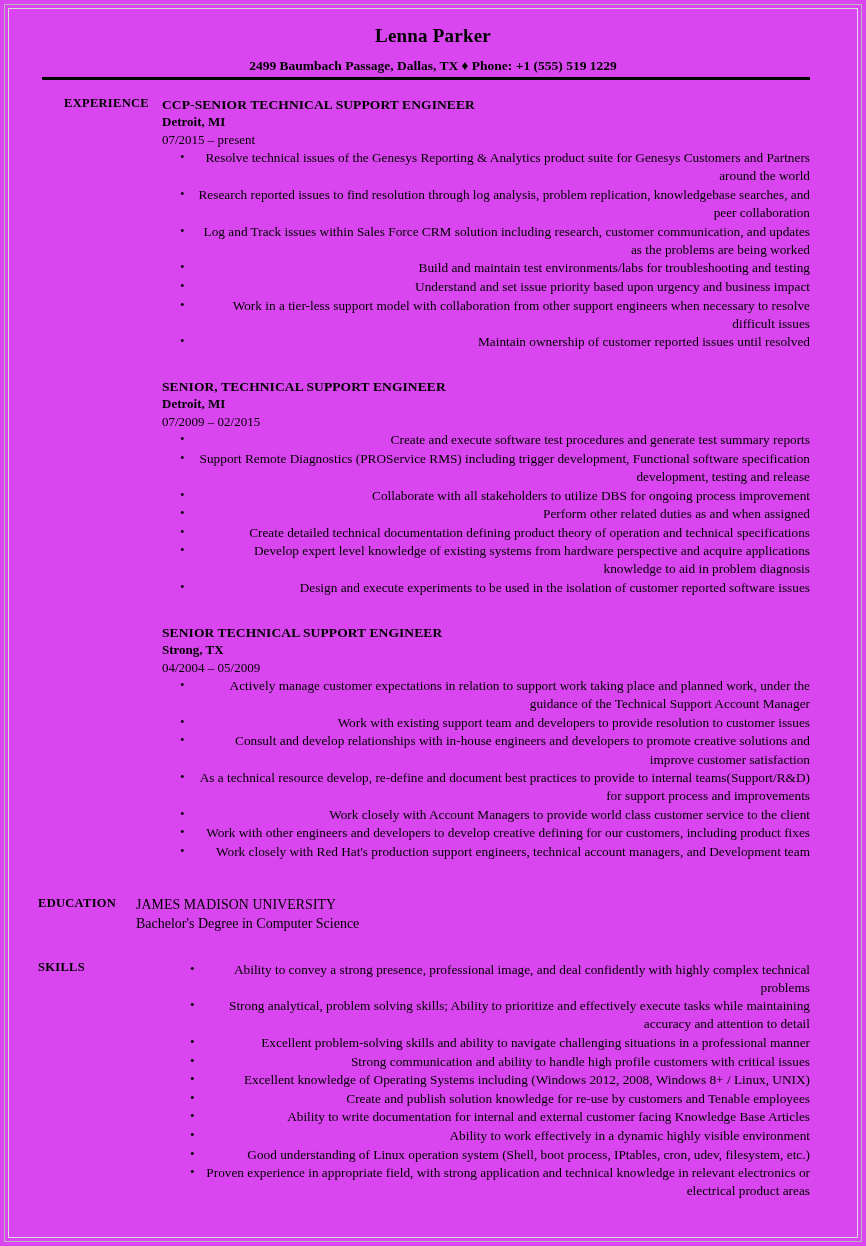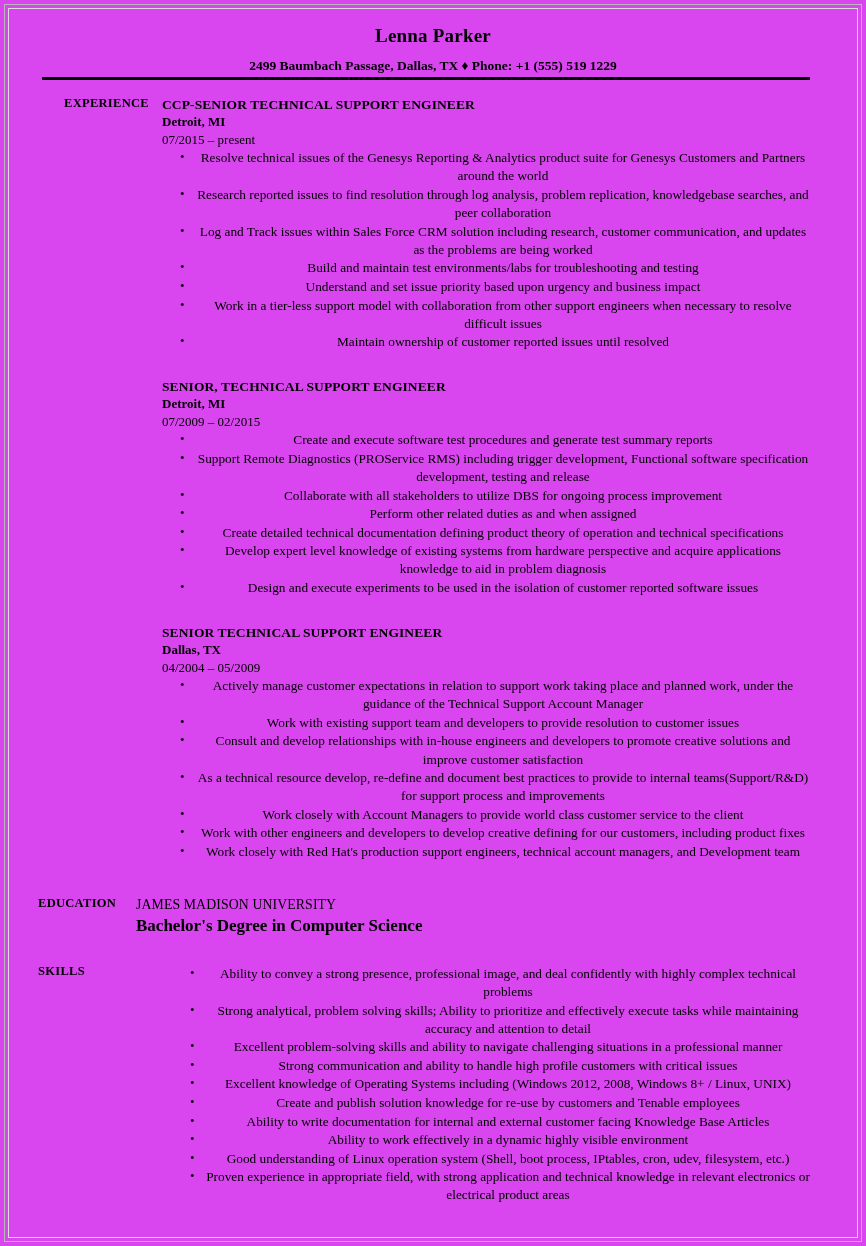"Resolve technical issues of the" ul.bullets li { text-align: center -> right }
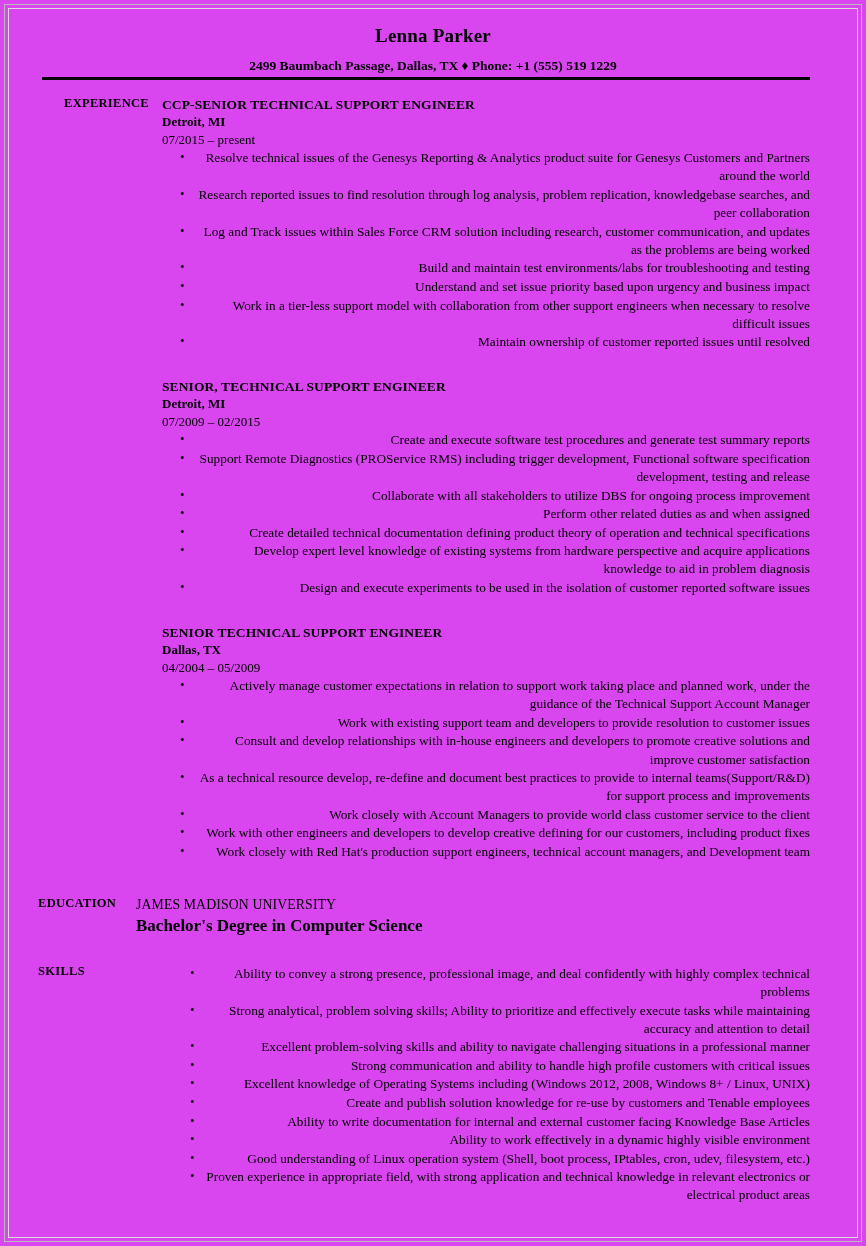"Dallas, TX" div.job-loc { text: Dallas -> Strong }
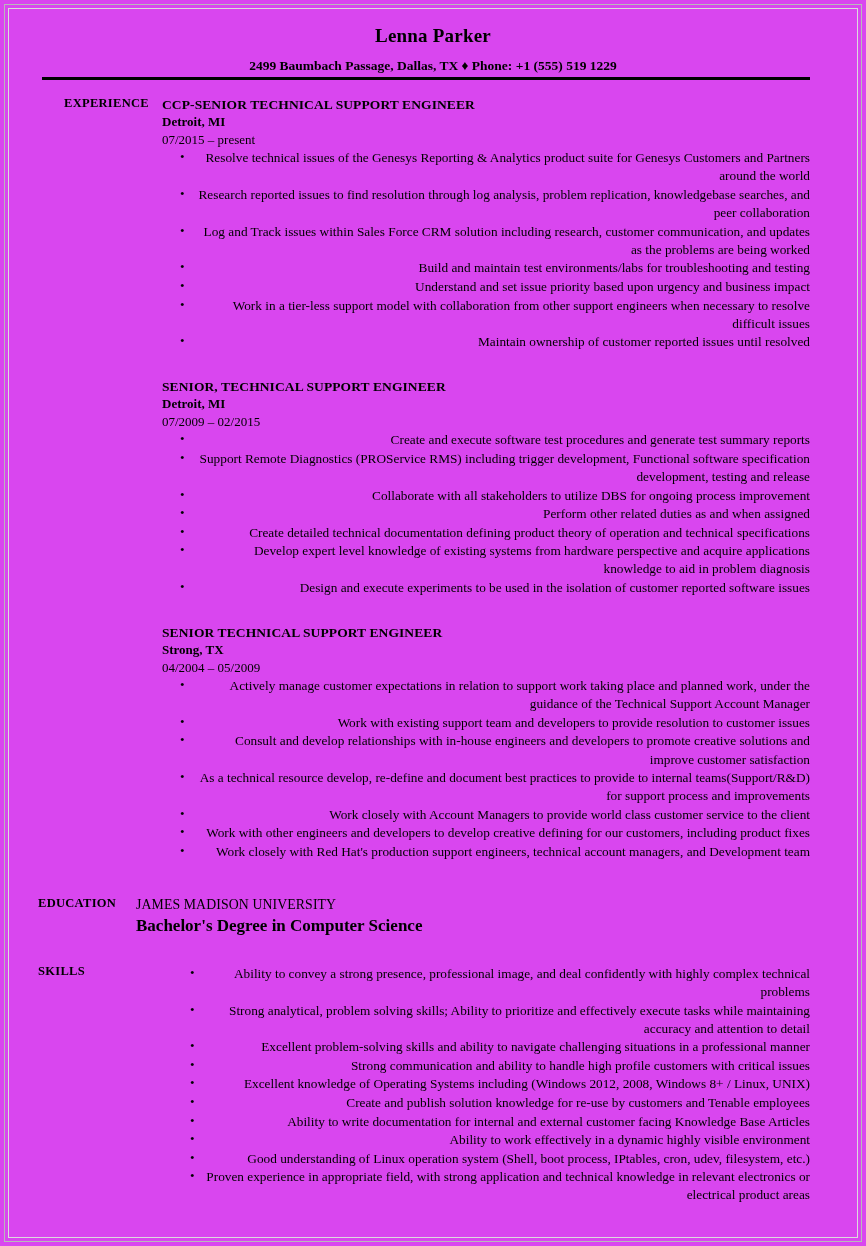"Bachelor's Degree in Computer Science" .edu-degree { font-size: 17px -> 14px; font-weight: bold -> normal }
